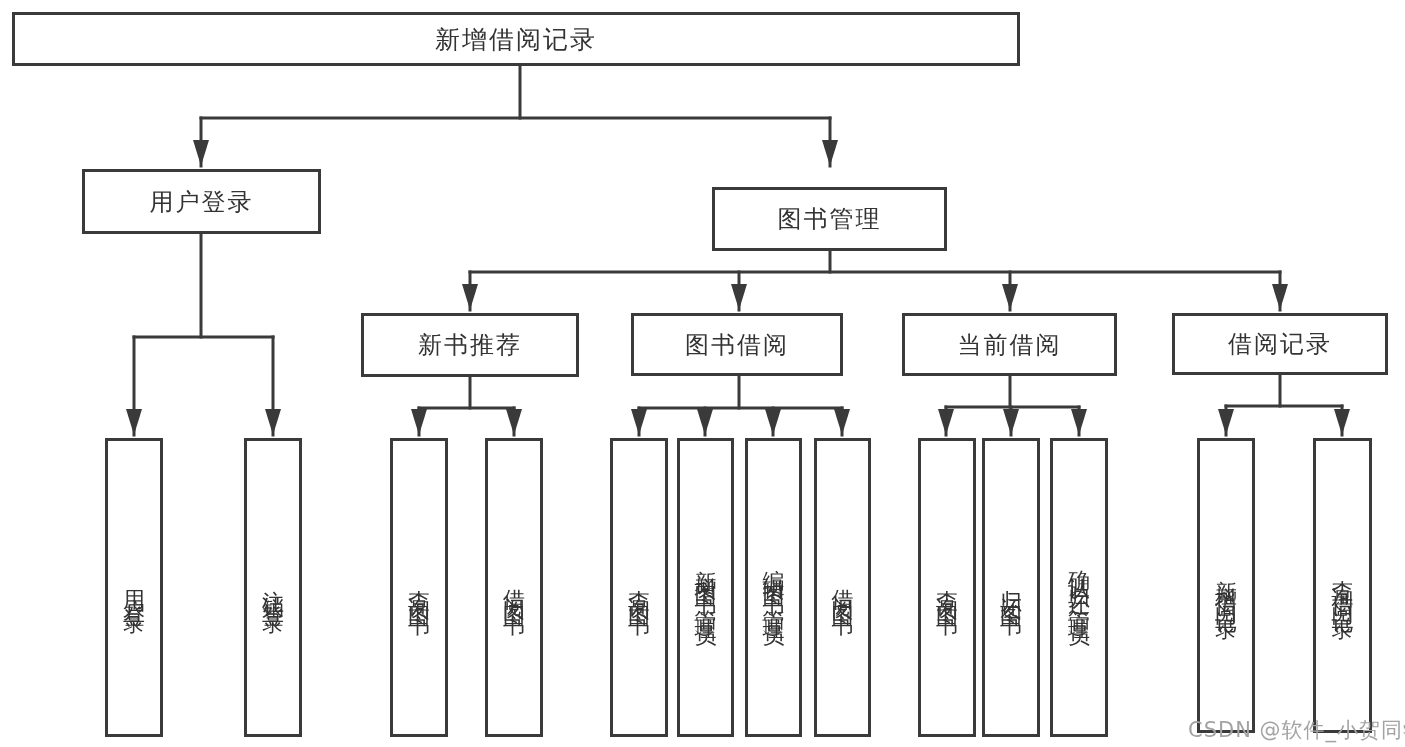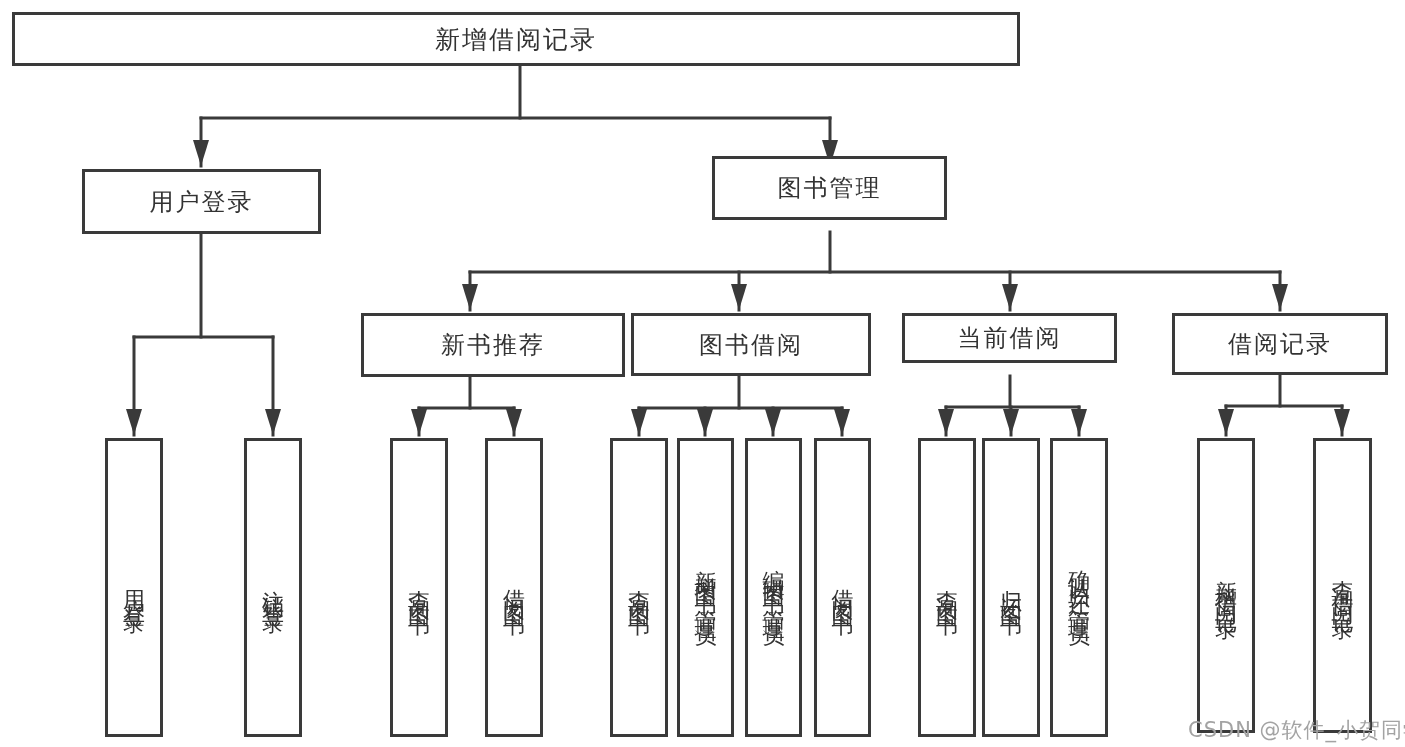"图书管理" div.hbox { top: 156px -> 187px }
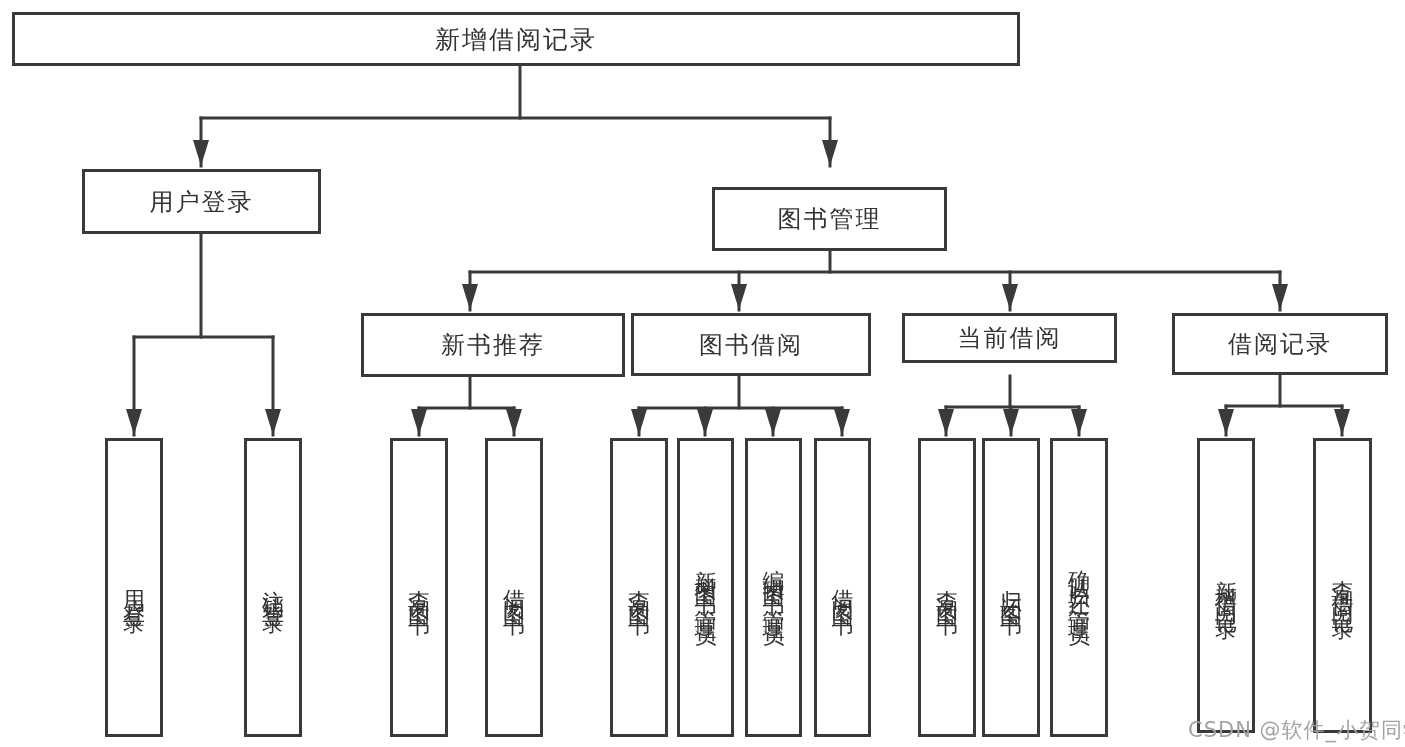"新书推荐" div.hbox { width: 264px -> 218px }
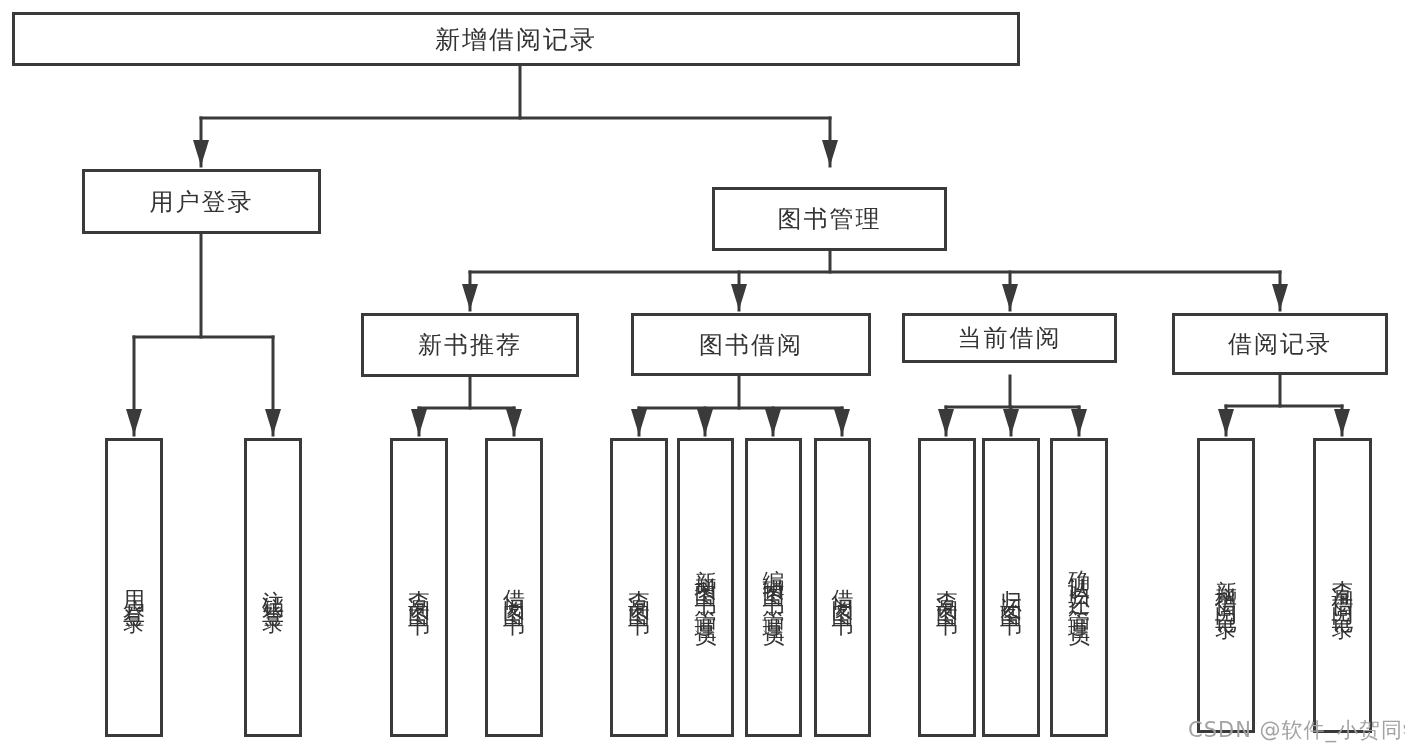"图书借阅" div.hbox { width: 240px -> 212px }
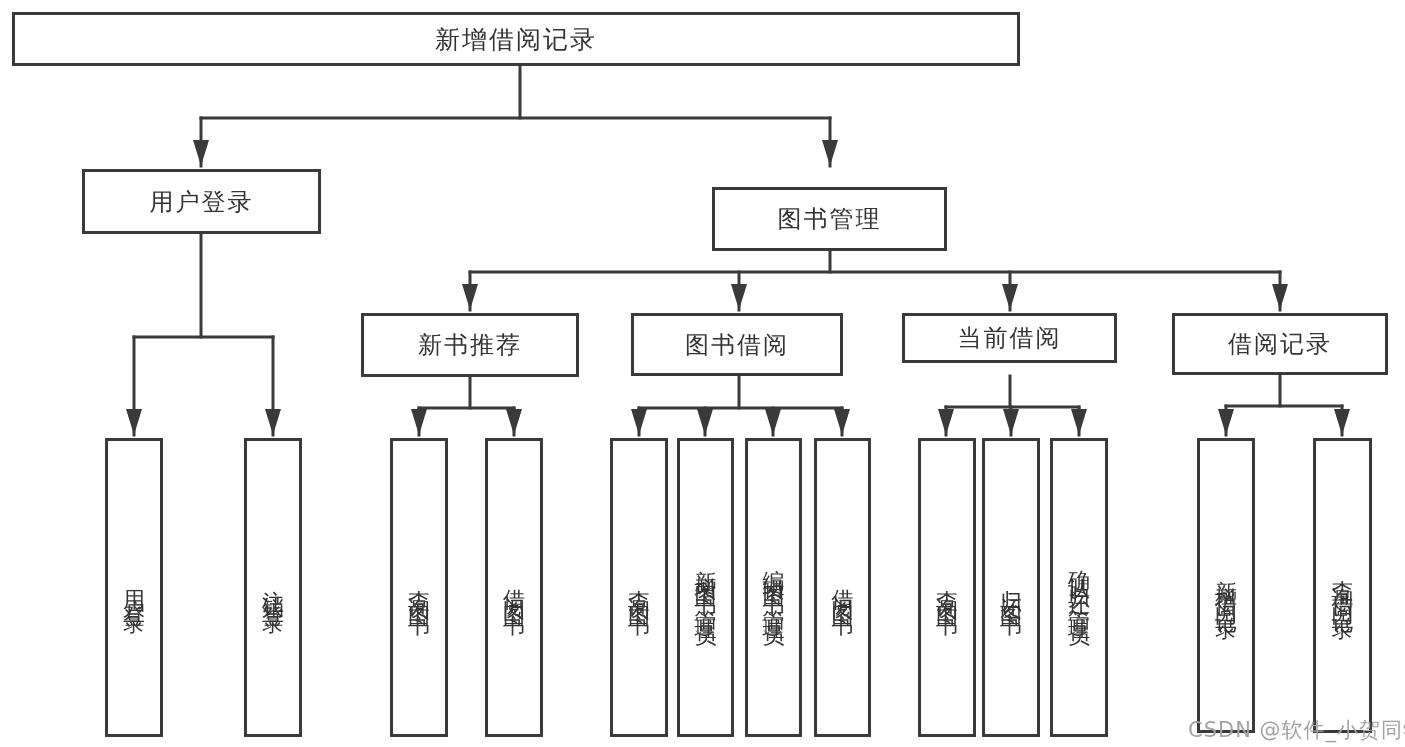"当前借阅" div.hbox { height: 50px -> 63px }
